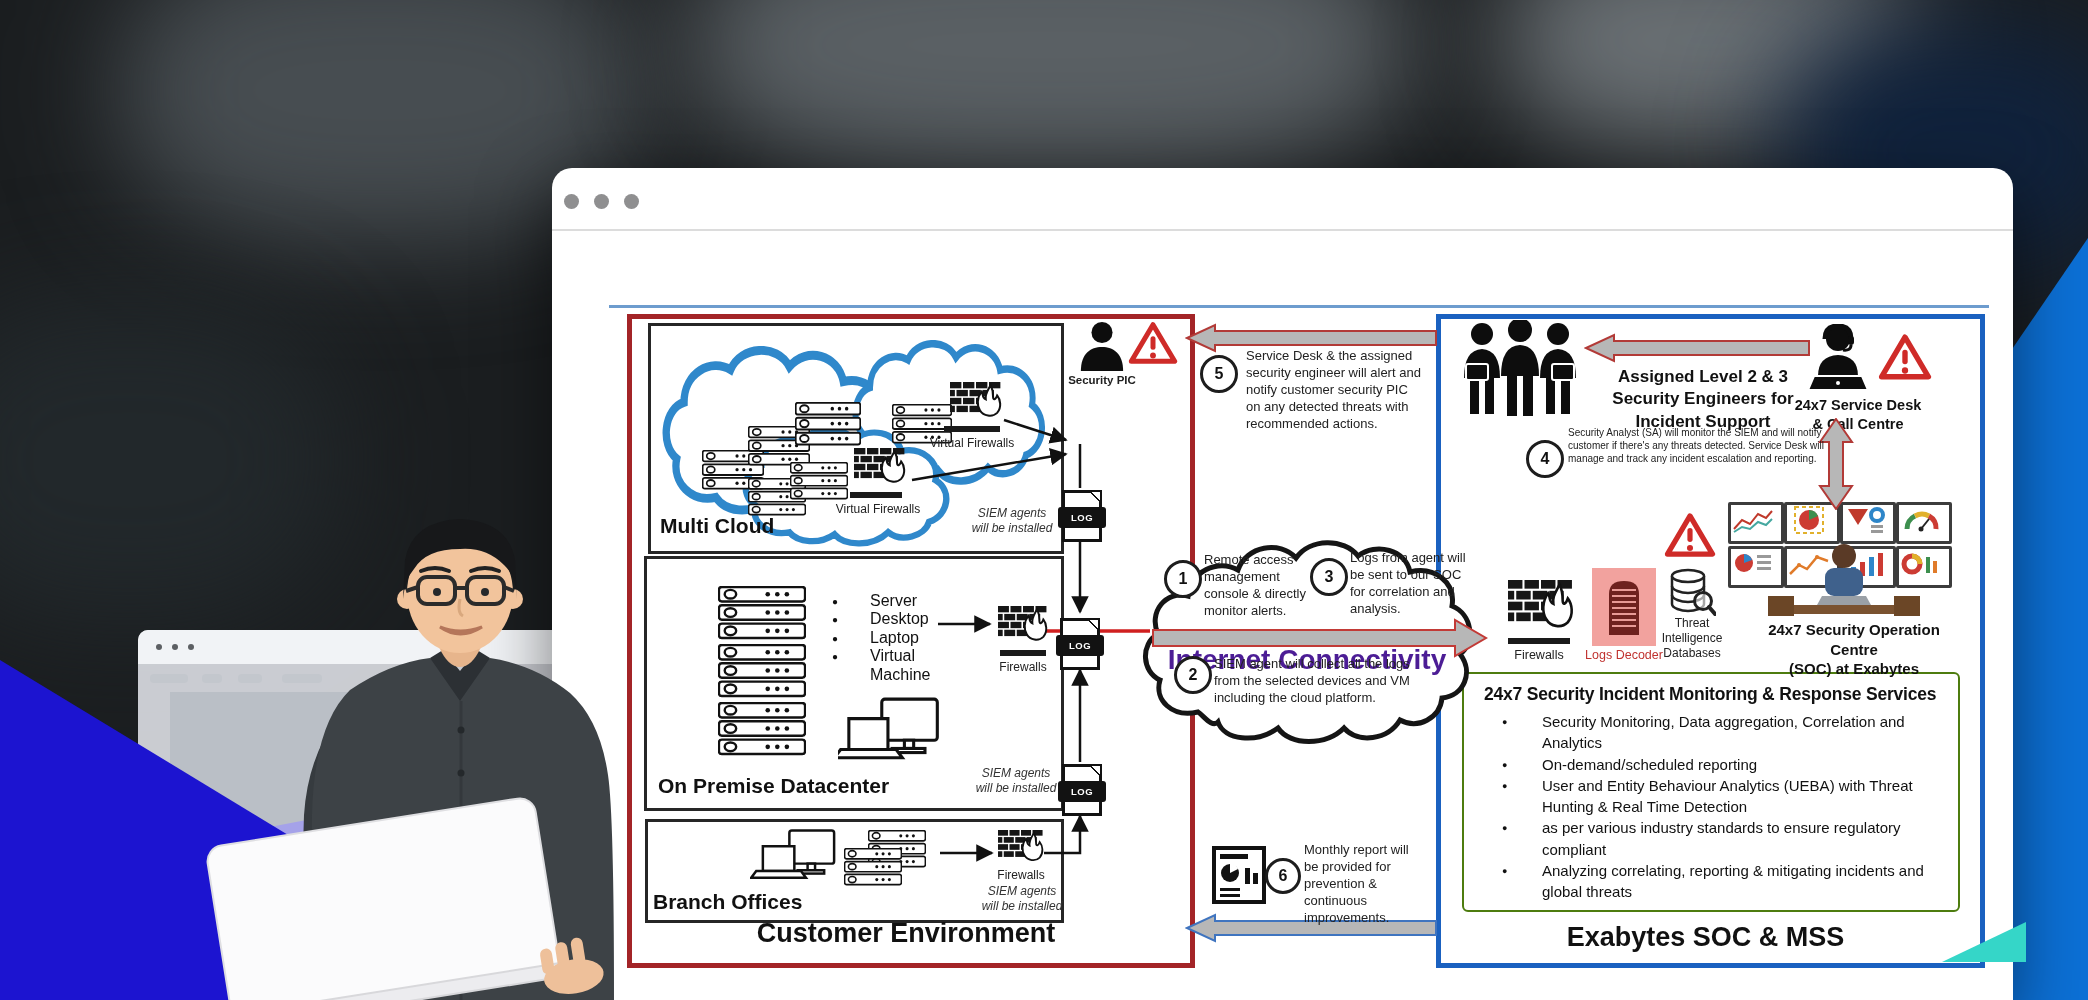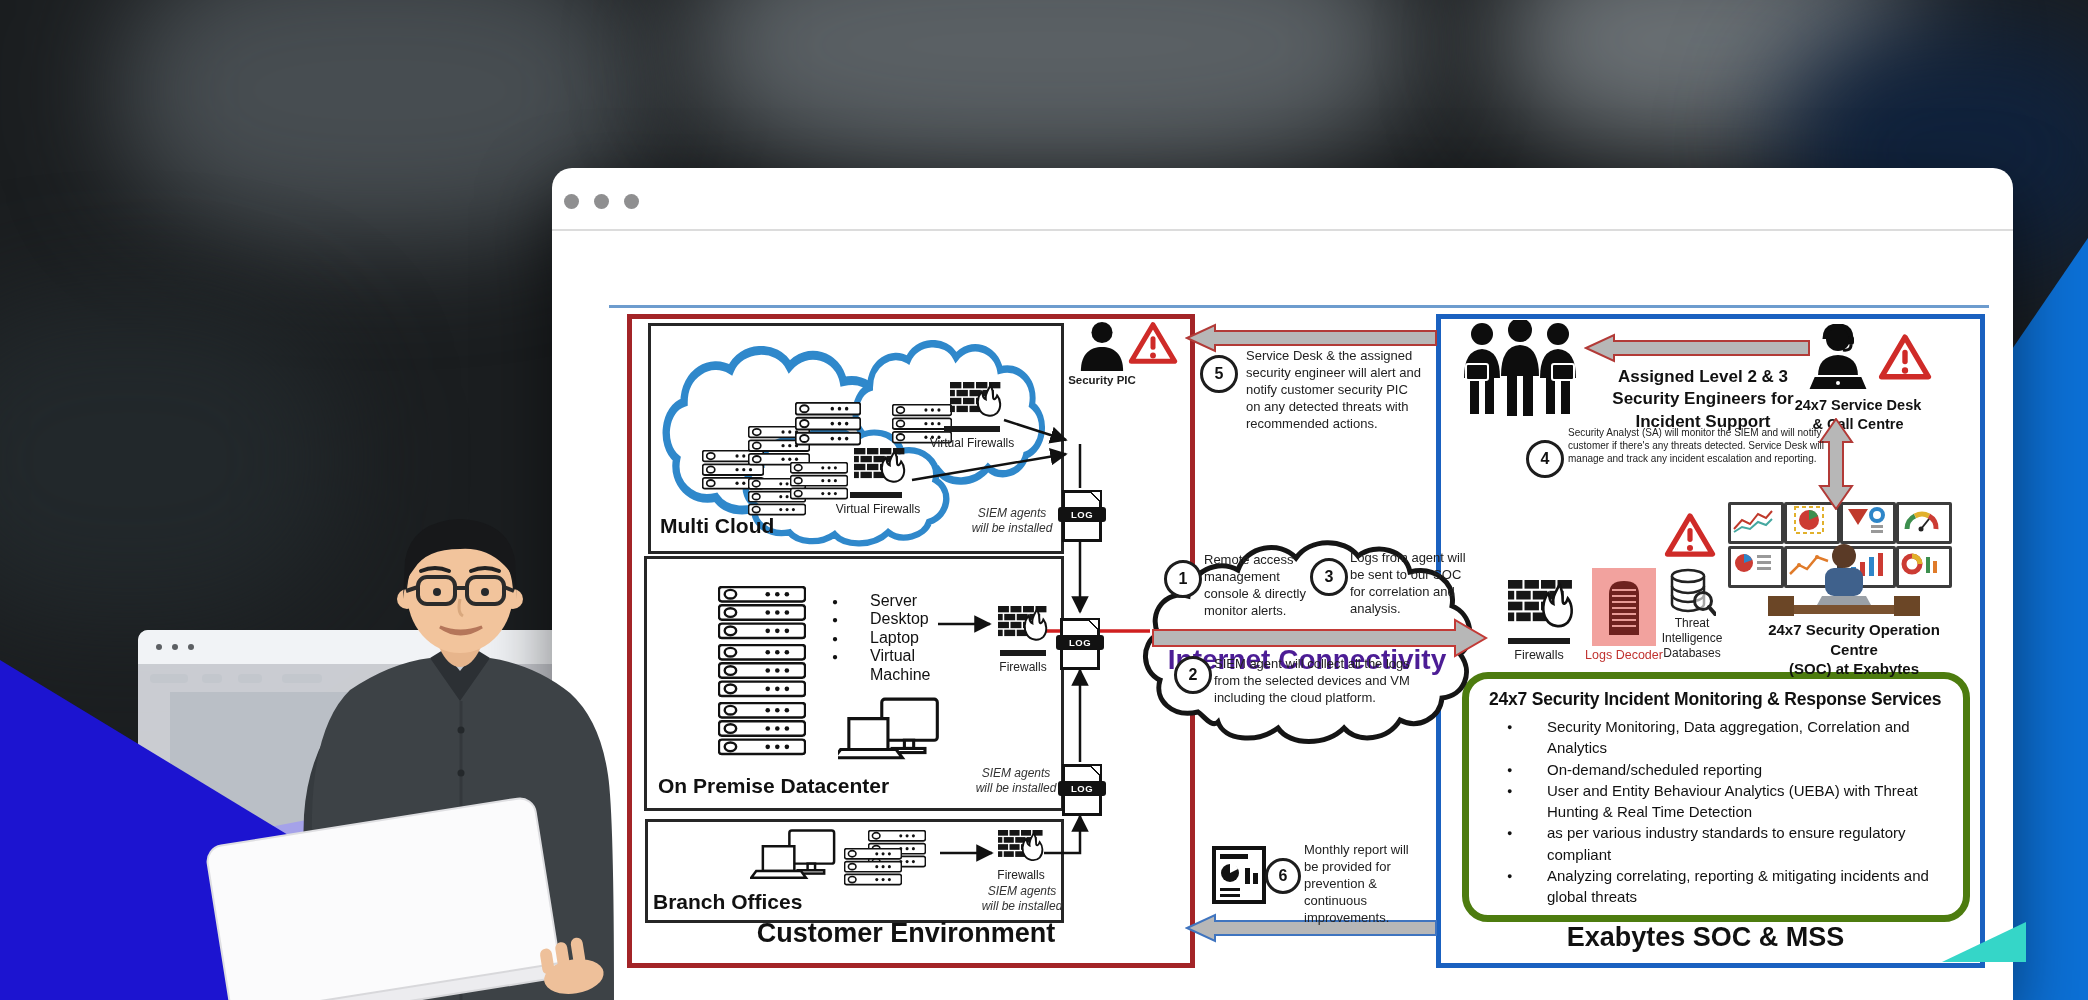"LOG" .log-band { height: 15px -> 21px }
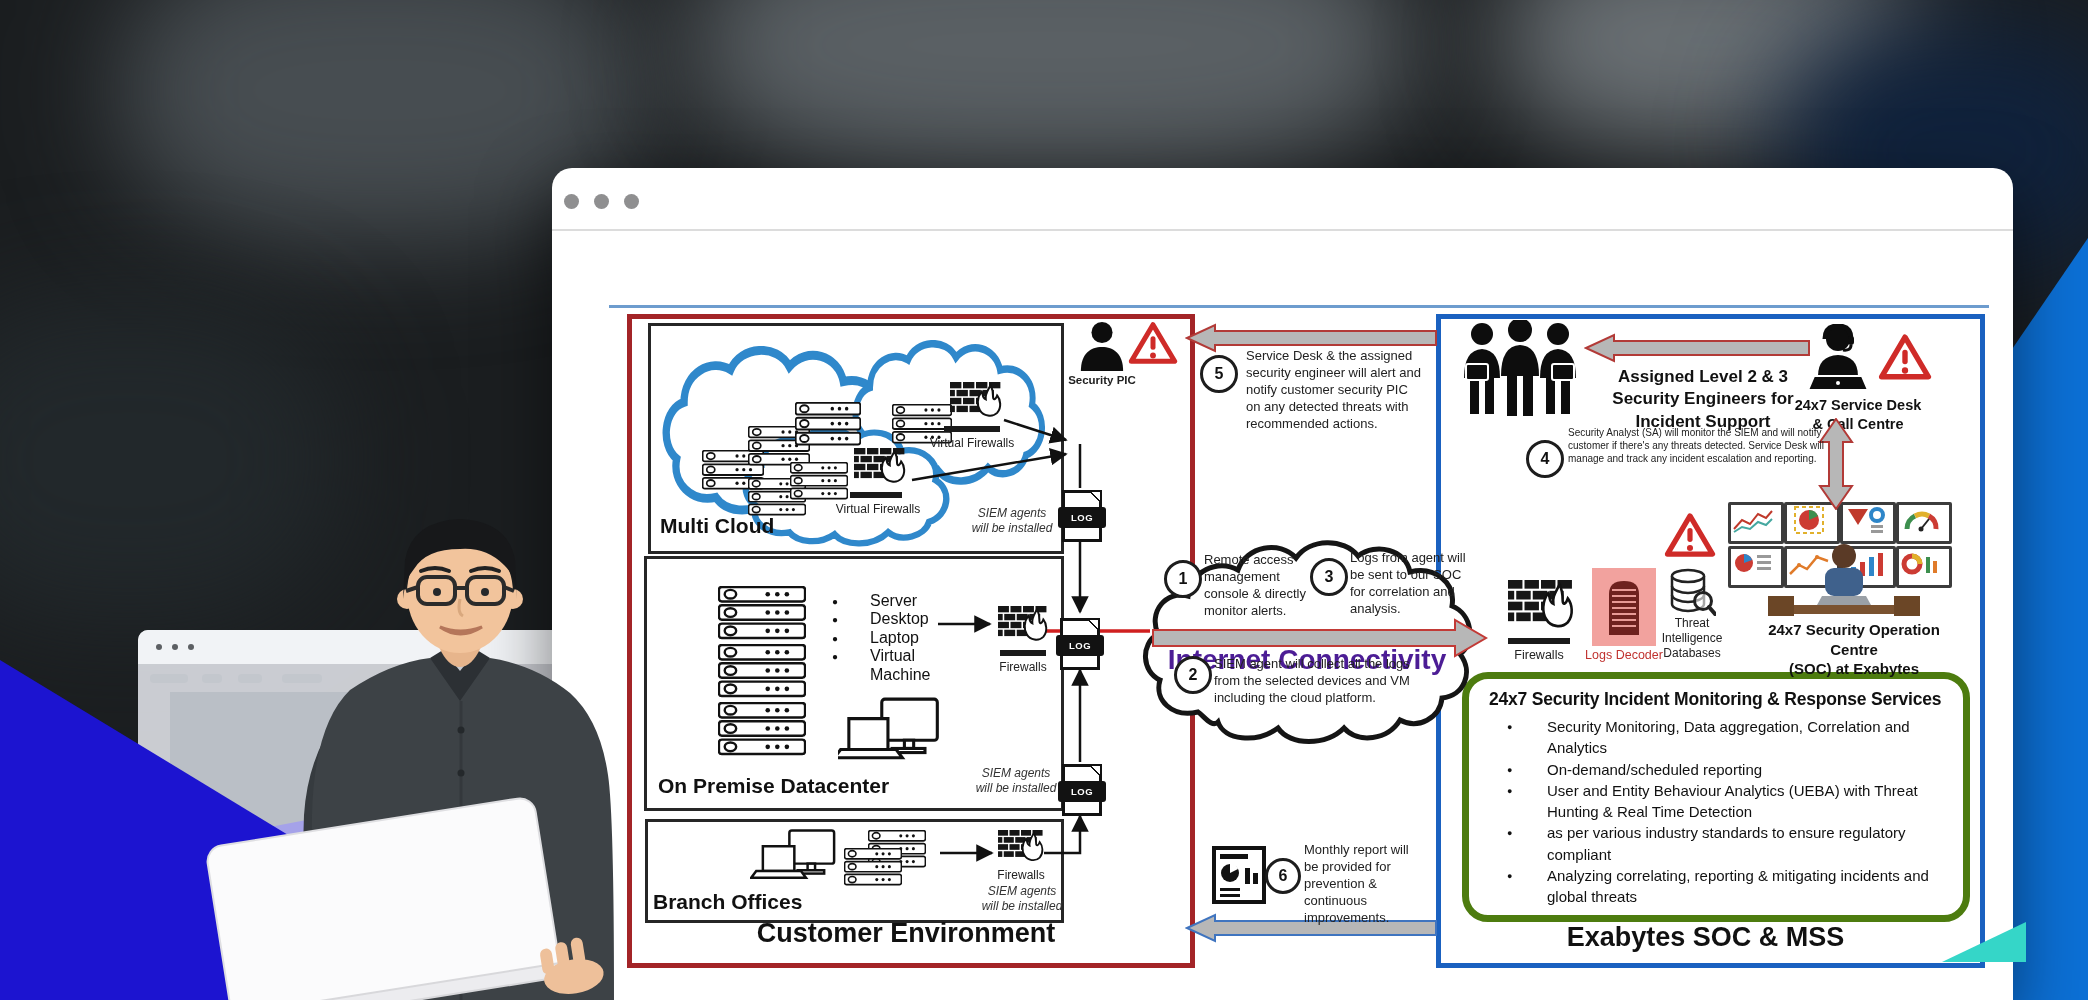"24x7 Security Incident Monitoring &" .services-box { border: 7px solid #4d7c0f -> 2px solid #4d7c0f; border-radius: 26px -> 6px }
